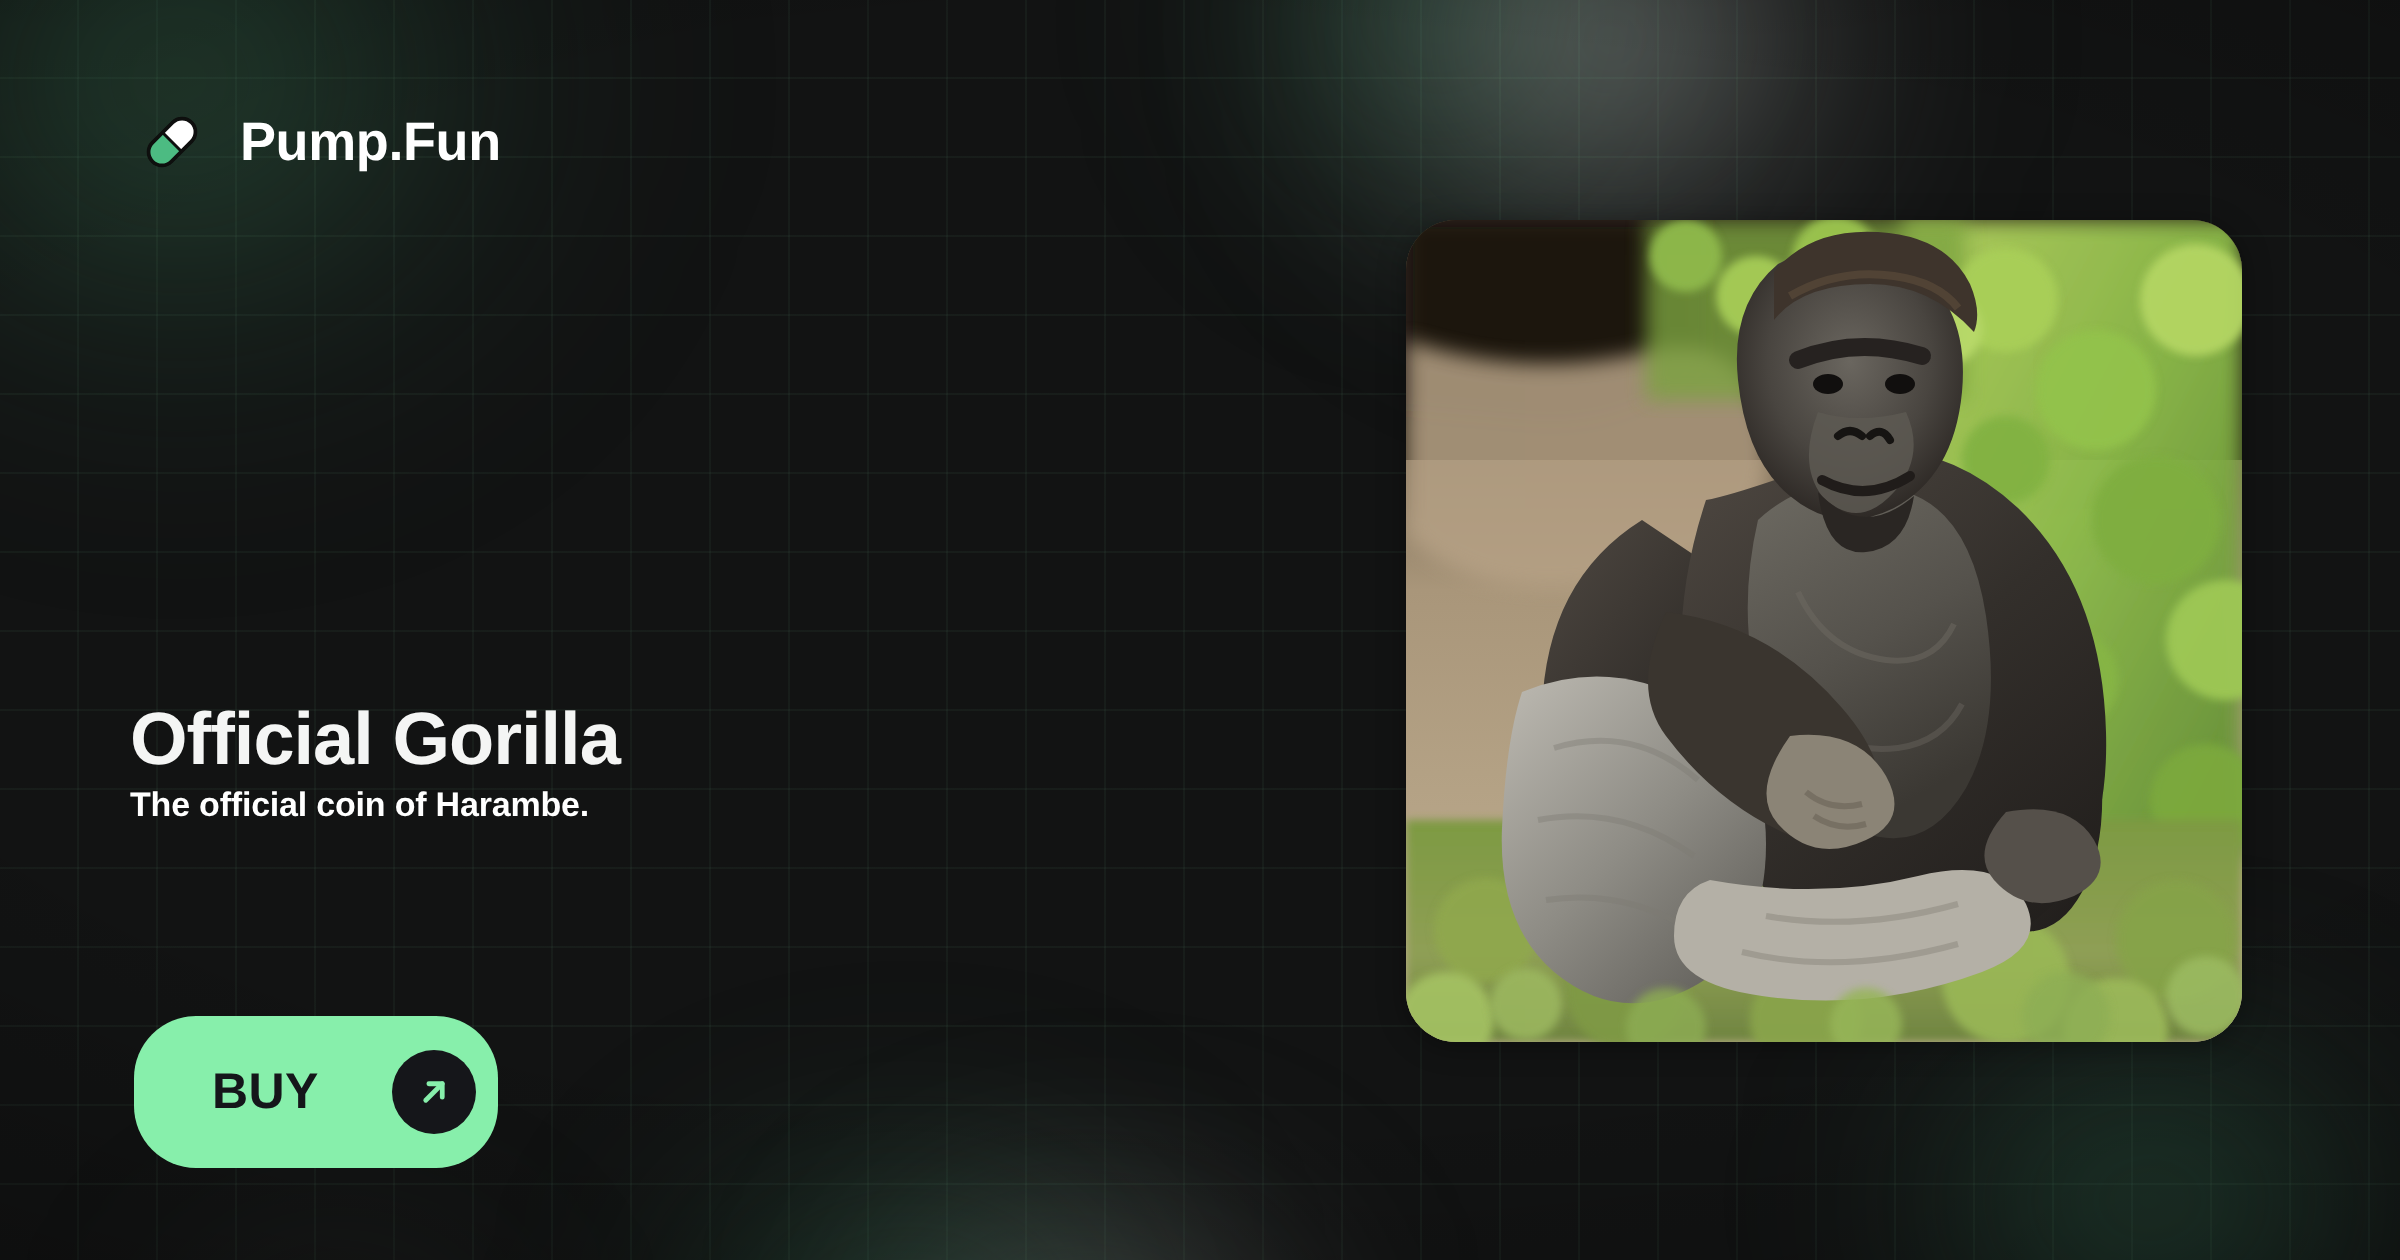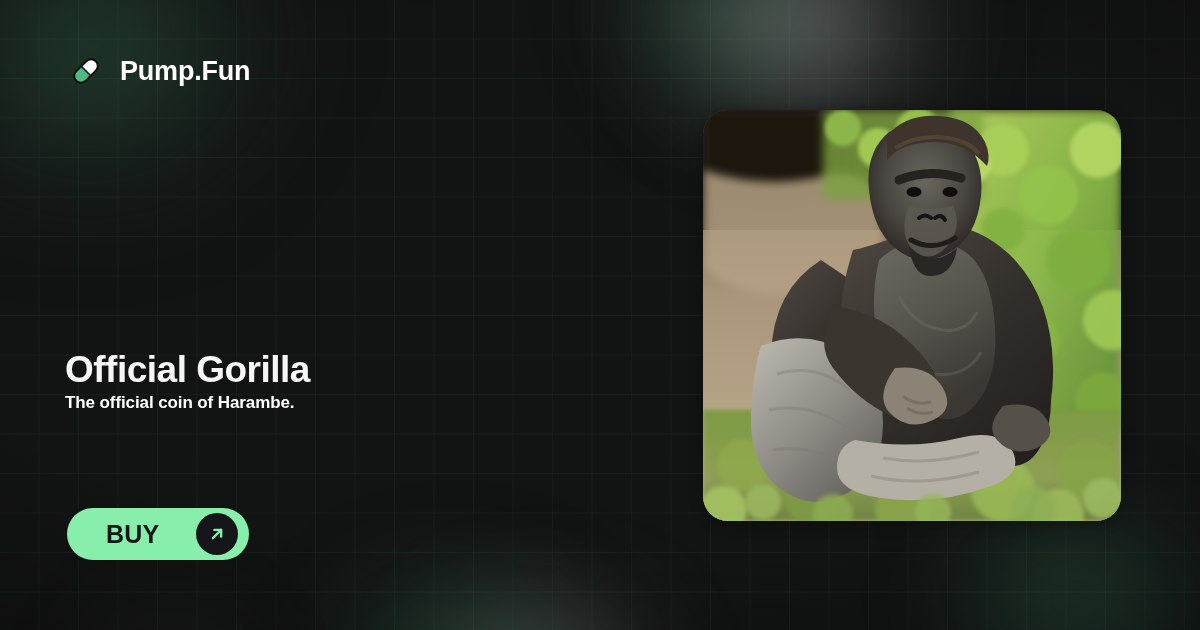"BUY" .cta { height: 52px -> 76px }
